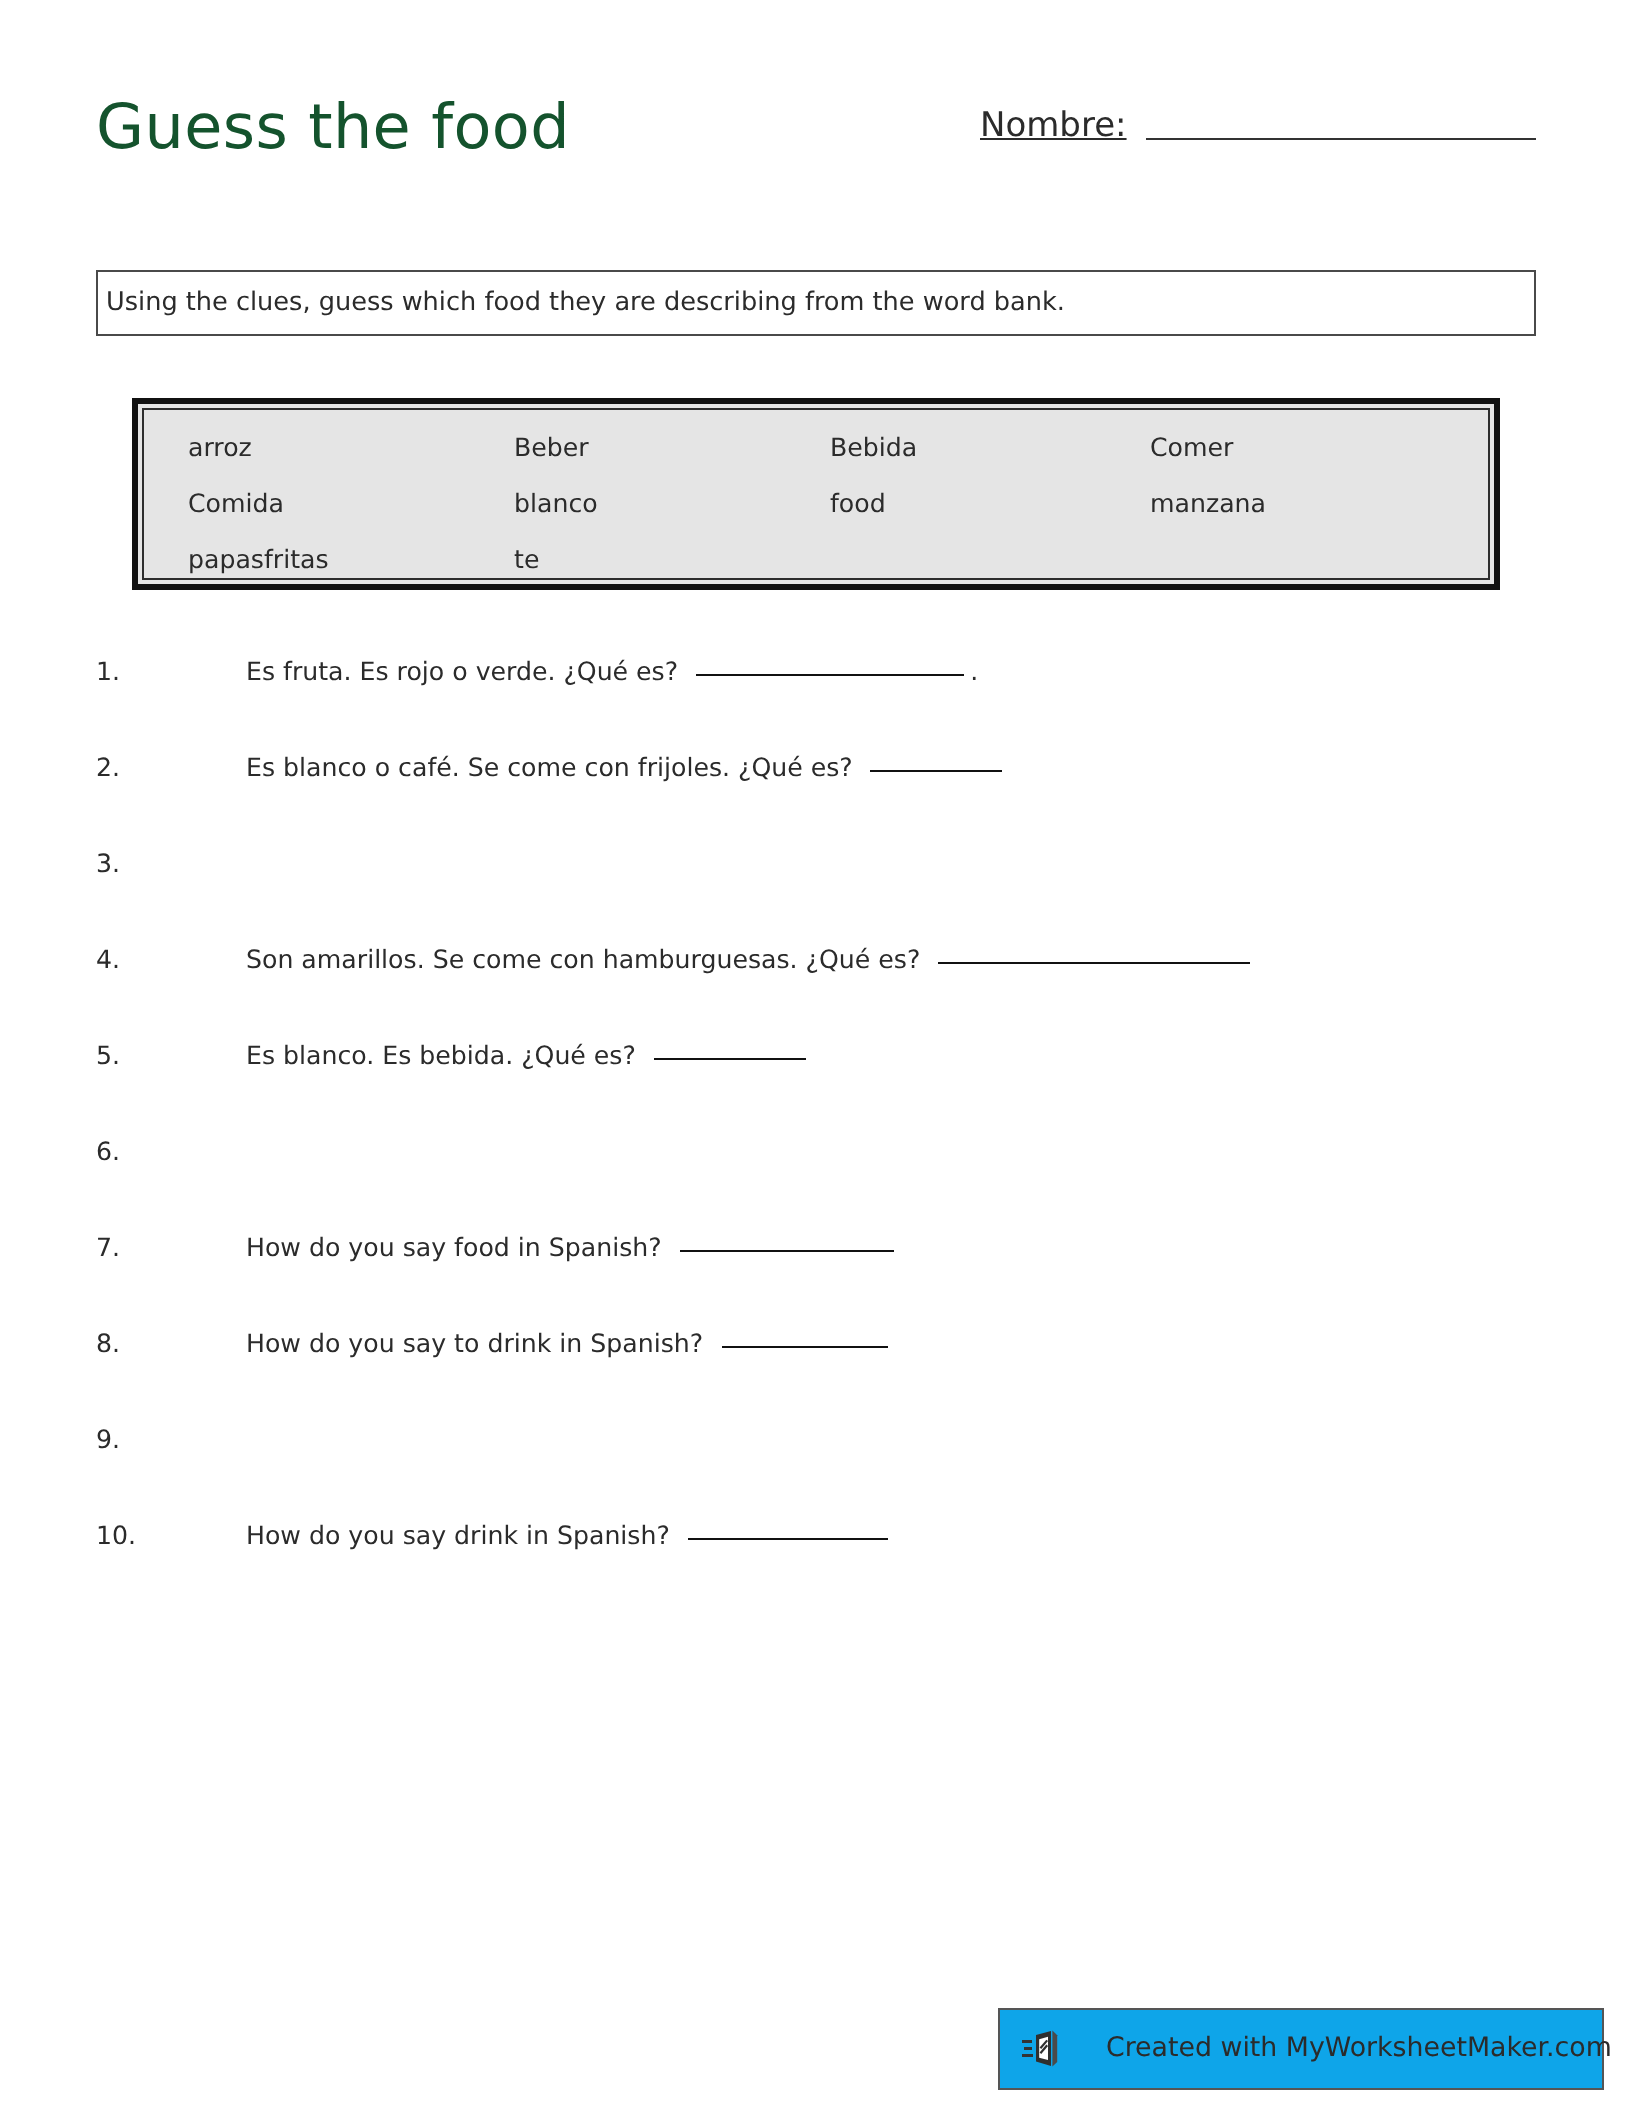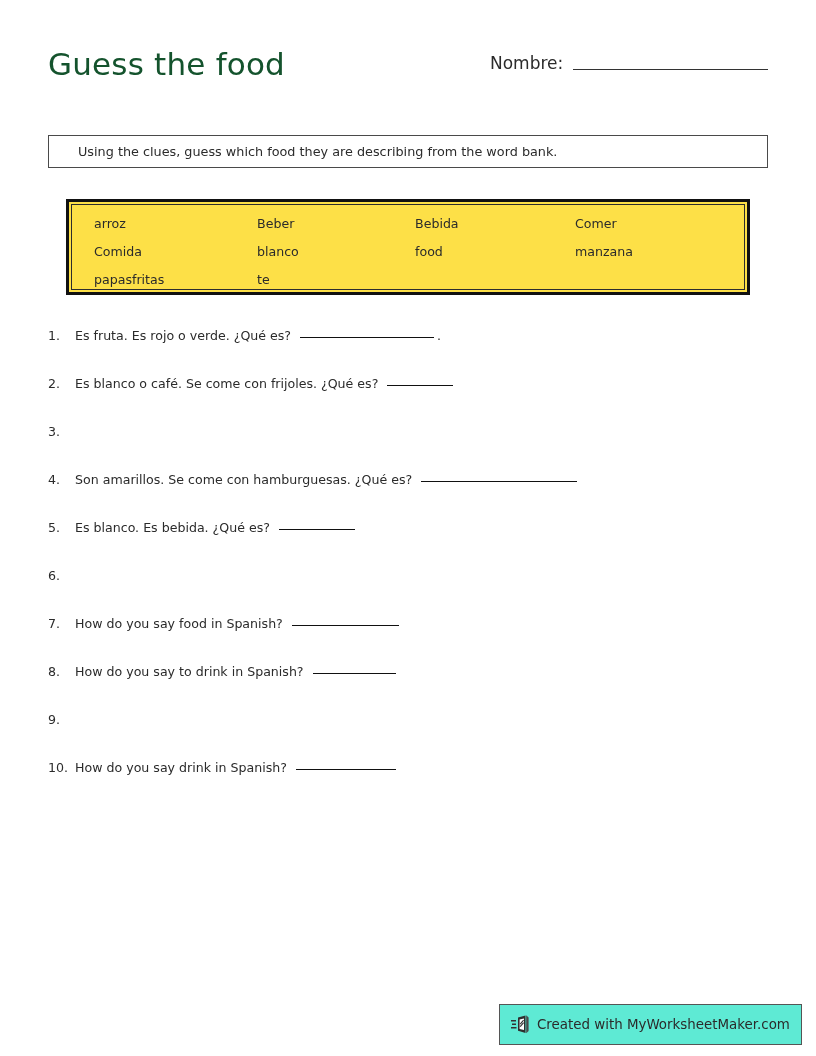"Nombre:" .name-group { text-decoration: none -> underline }
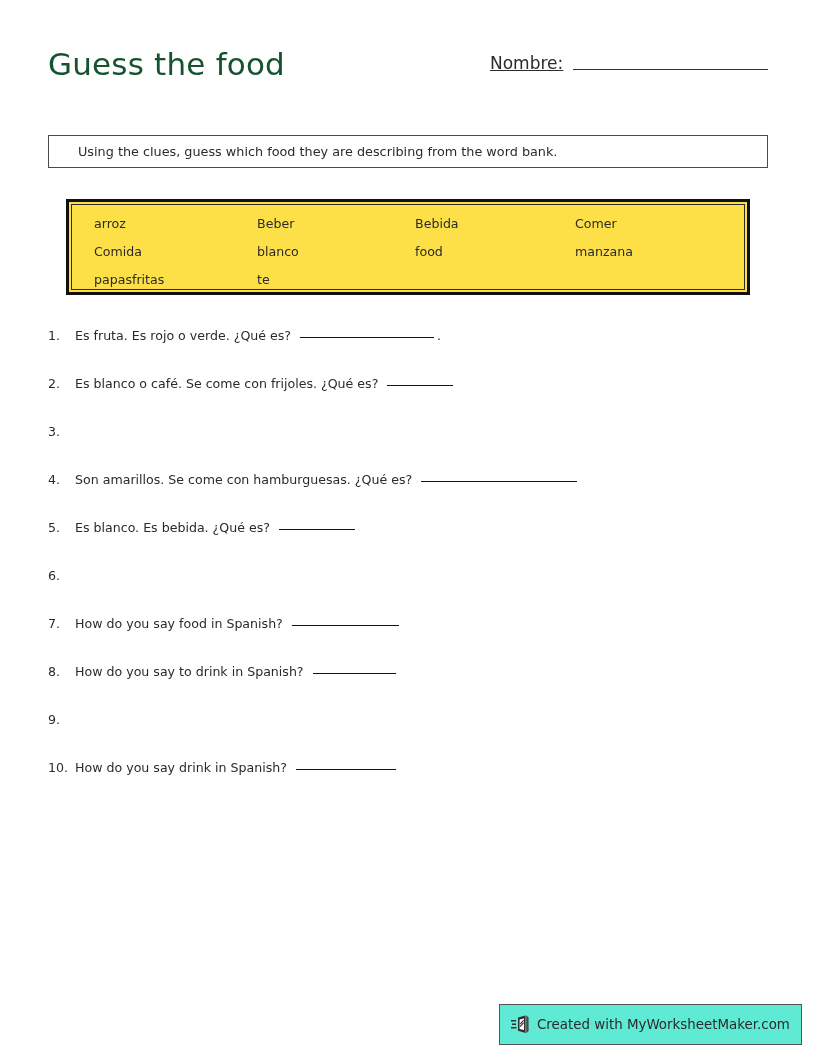"Using the clues, guess which" .instructions { padding-left: 29px -> 4px }
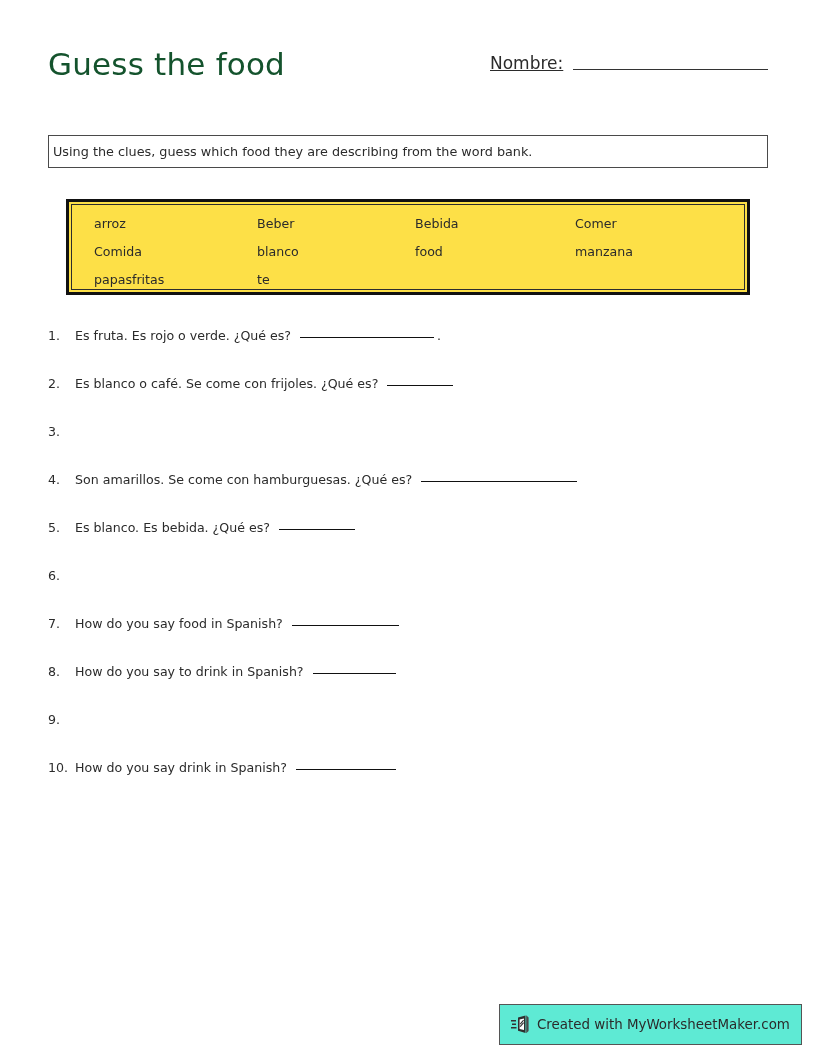"arroz" .wordbank-outer { background: #fde047 -> #e5e5e5 }
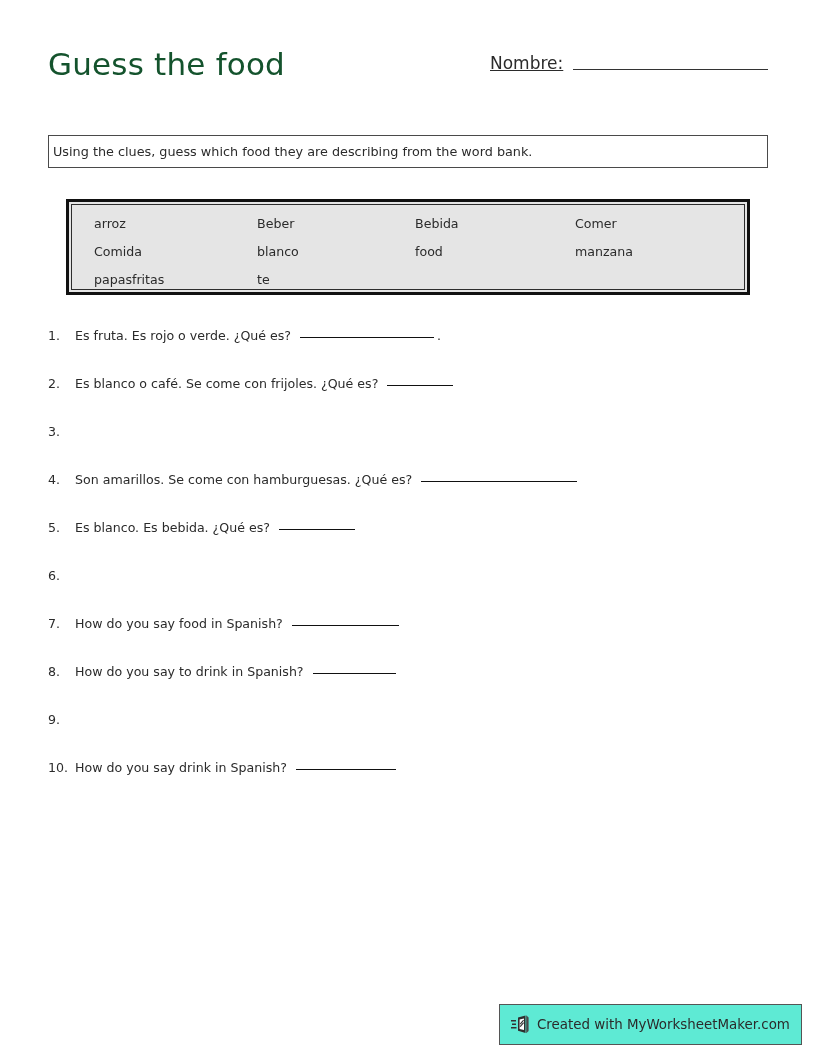"Es fruta. Es rojo o" .q-text { margin-left: none -> 48px }
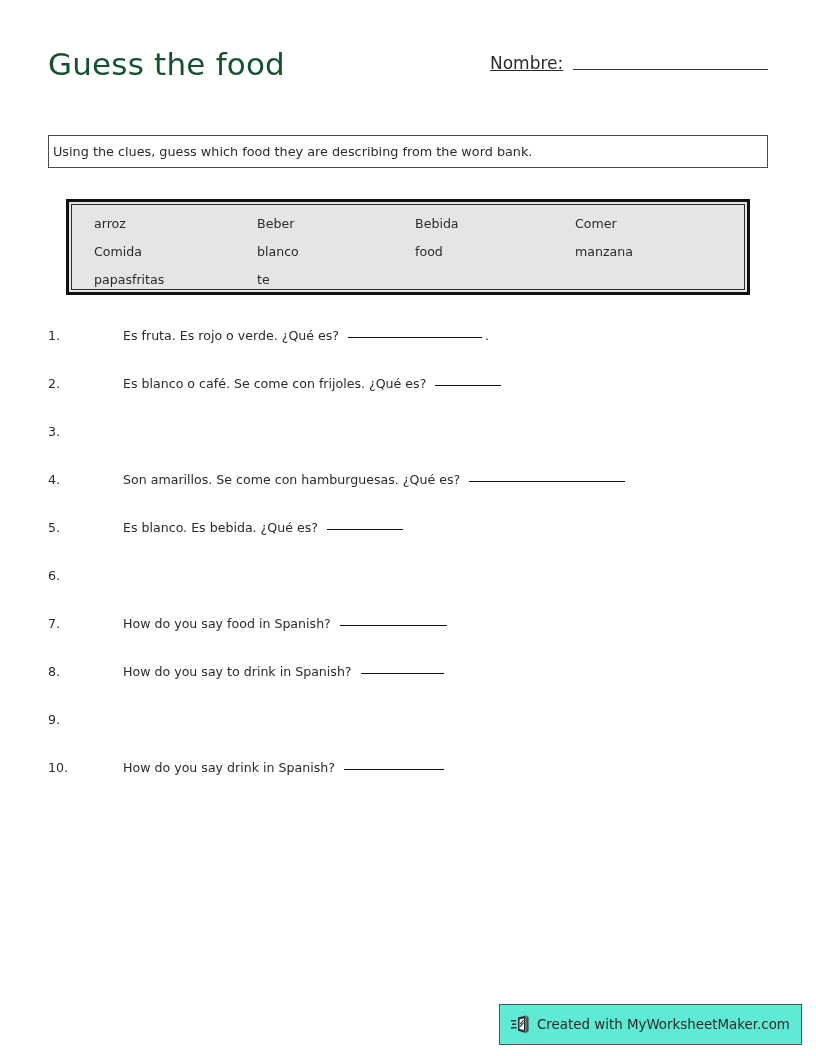"Created with MyWorksheetMaker.com" .footer-badge { background: #5eead4 -> #0ea5e9; gap: 4px -> 20px }
